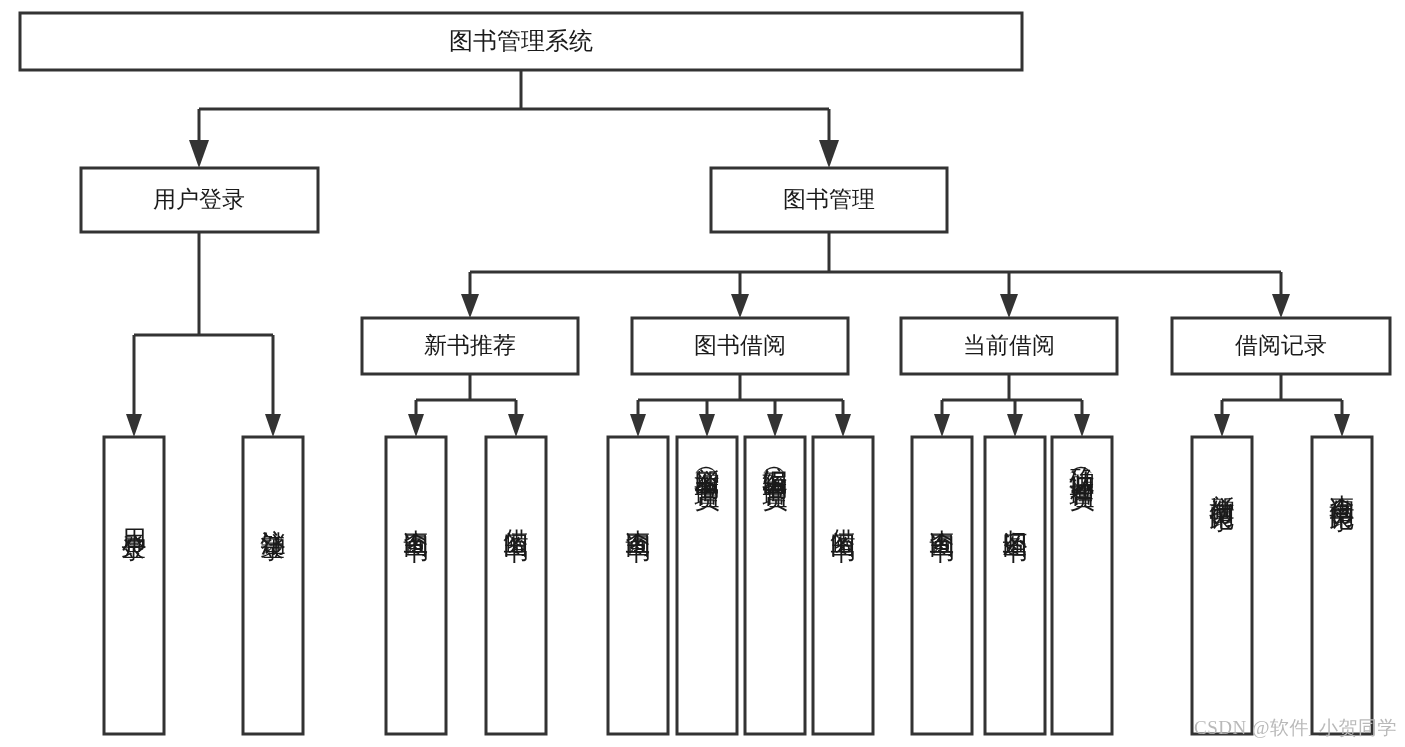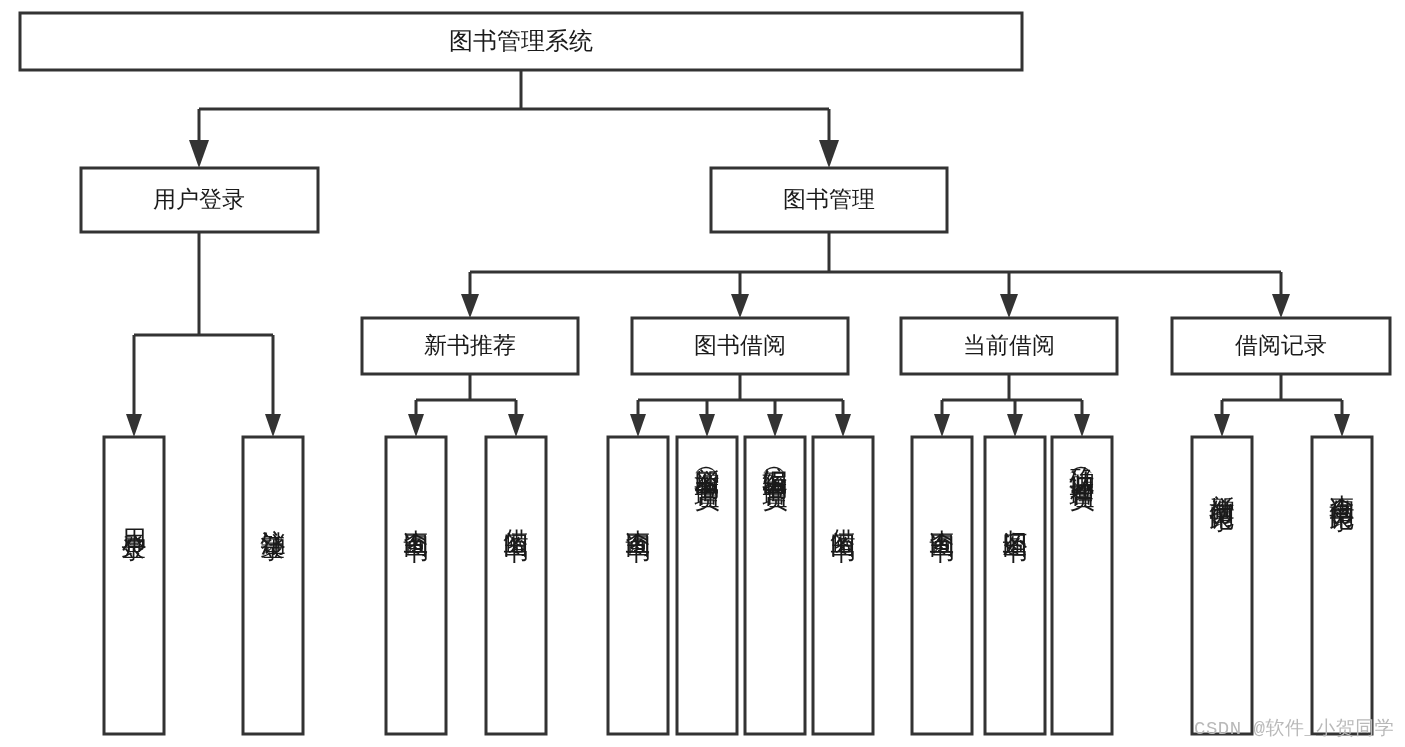"CSDN @软件_小贺同学" .watermark { font-family: Liberation Mono, monospace -> Liberation Serif, serif }
